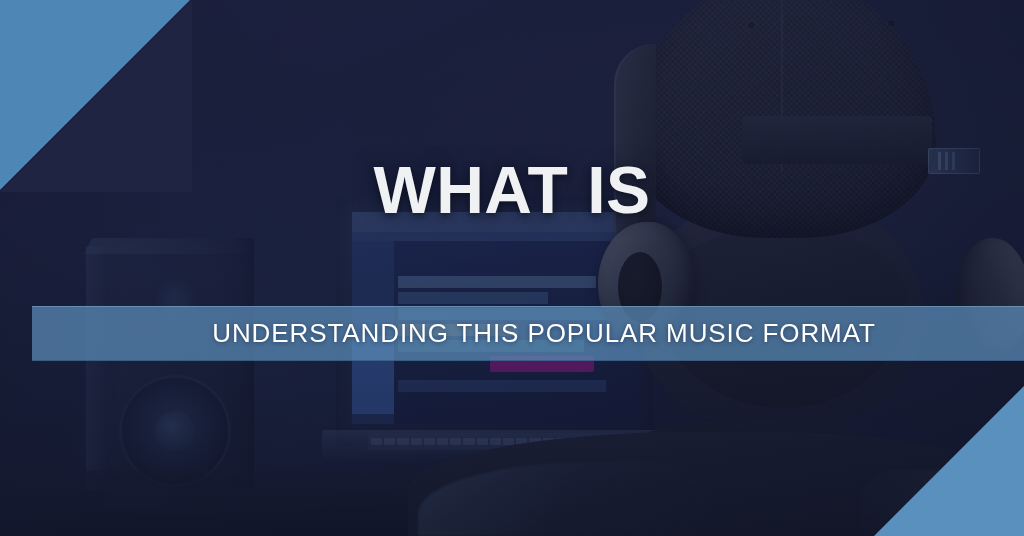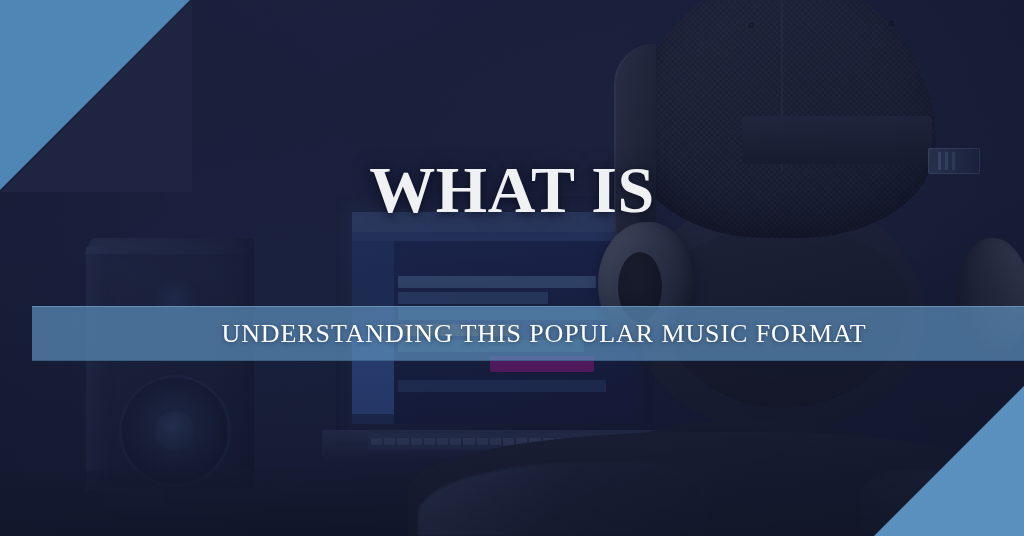"WHAT IS" .banner { font-family: Liberation Serif, serif -> Liberation Sans, sans-serif }
